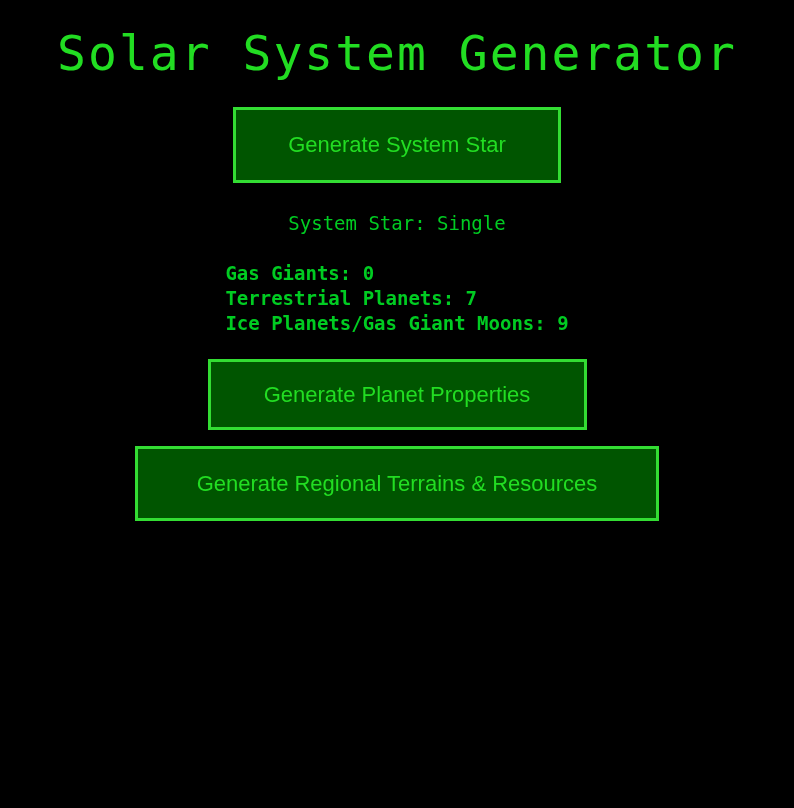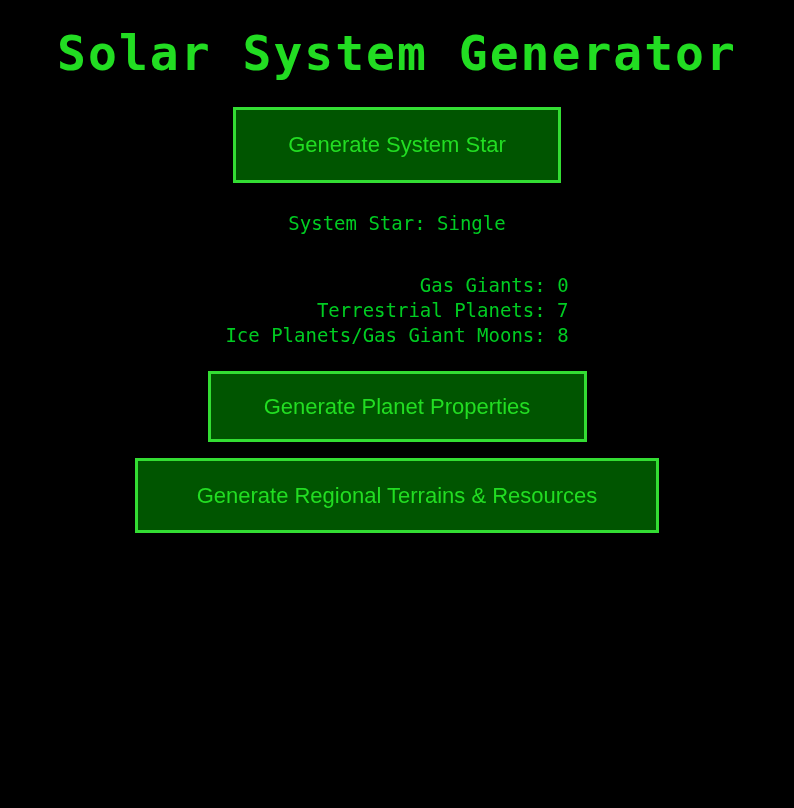"Solar System Generator" .title { font-weight: bold -> normal }
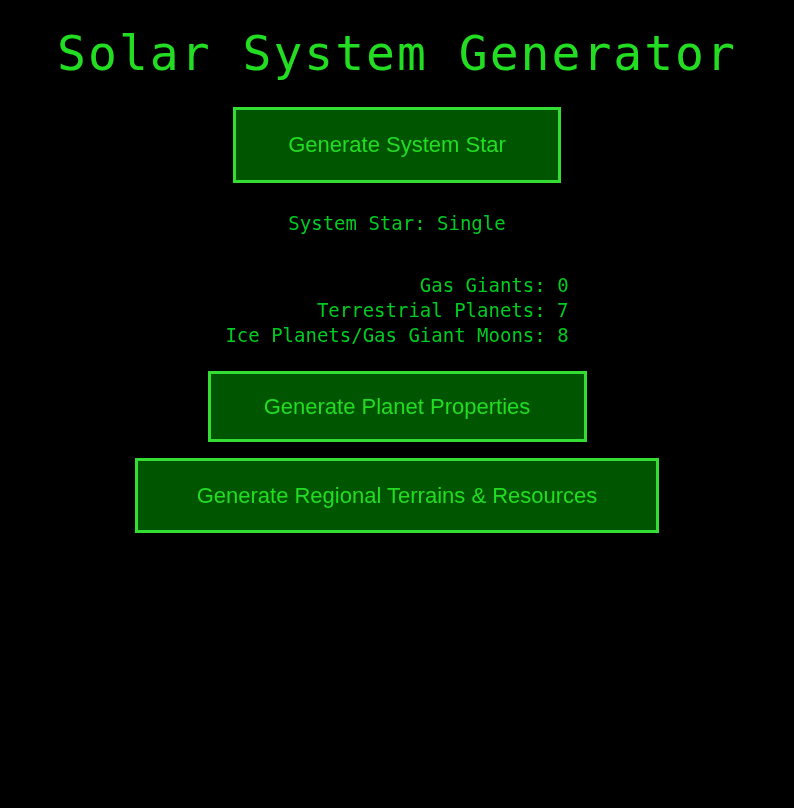"Gas Giants: 0" .counts { align-items: flex-end -> flex-start; font-weight: none -> bold; margin-top: 43px -> 31px }
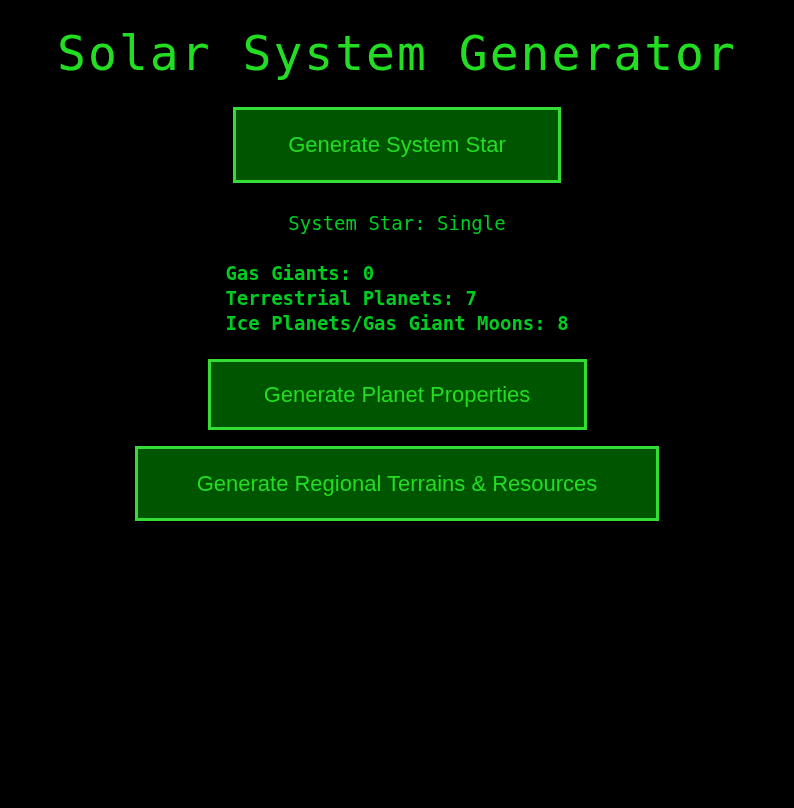"Ice Planets/Gas Giant Moons: 8" div.status { text: 8 -> 9 }
